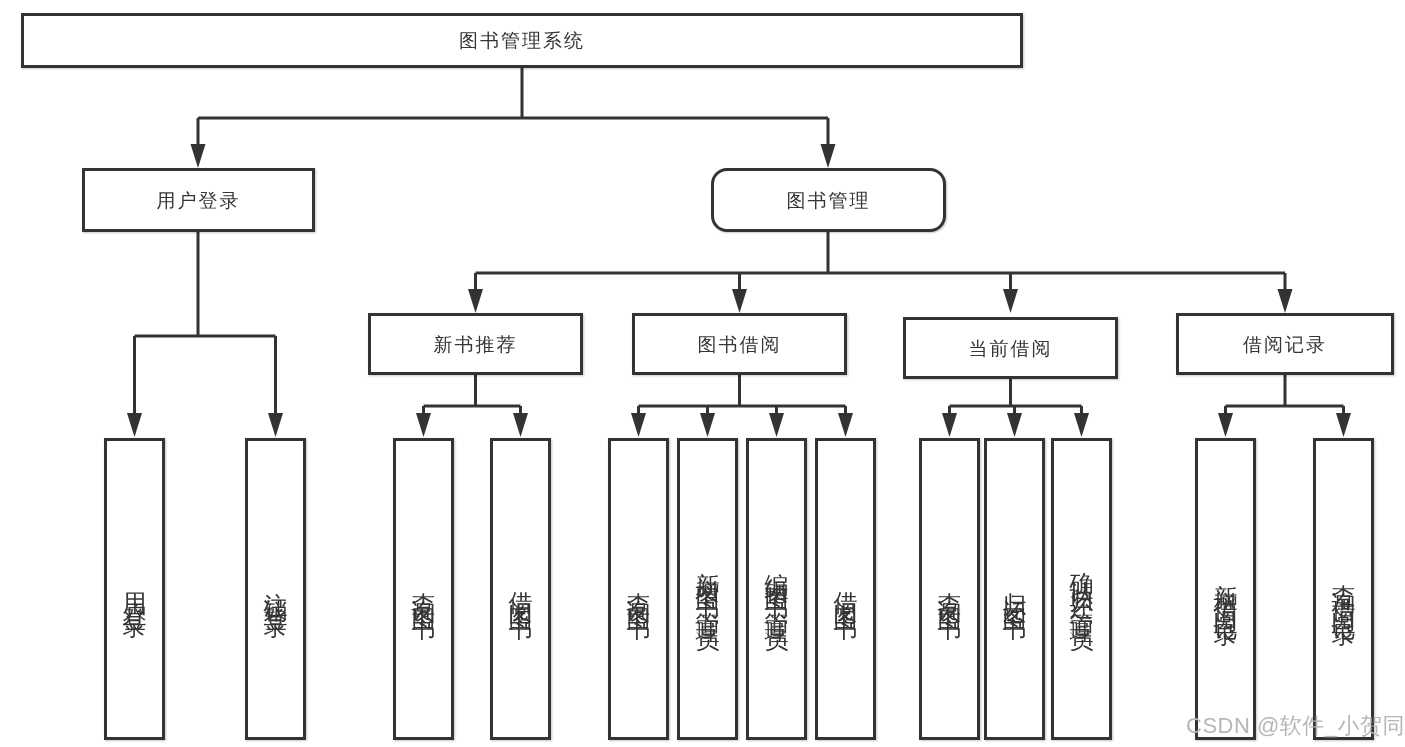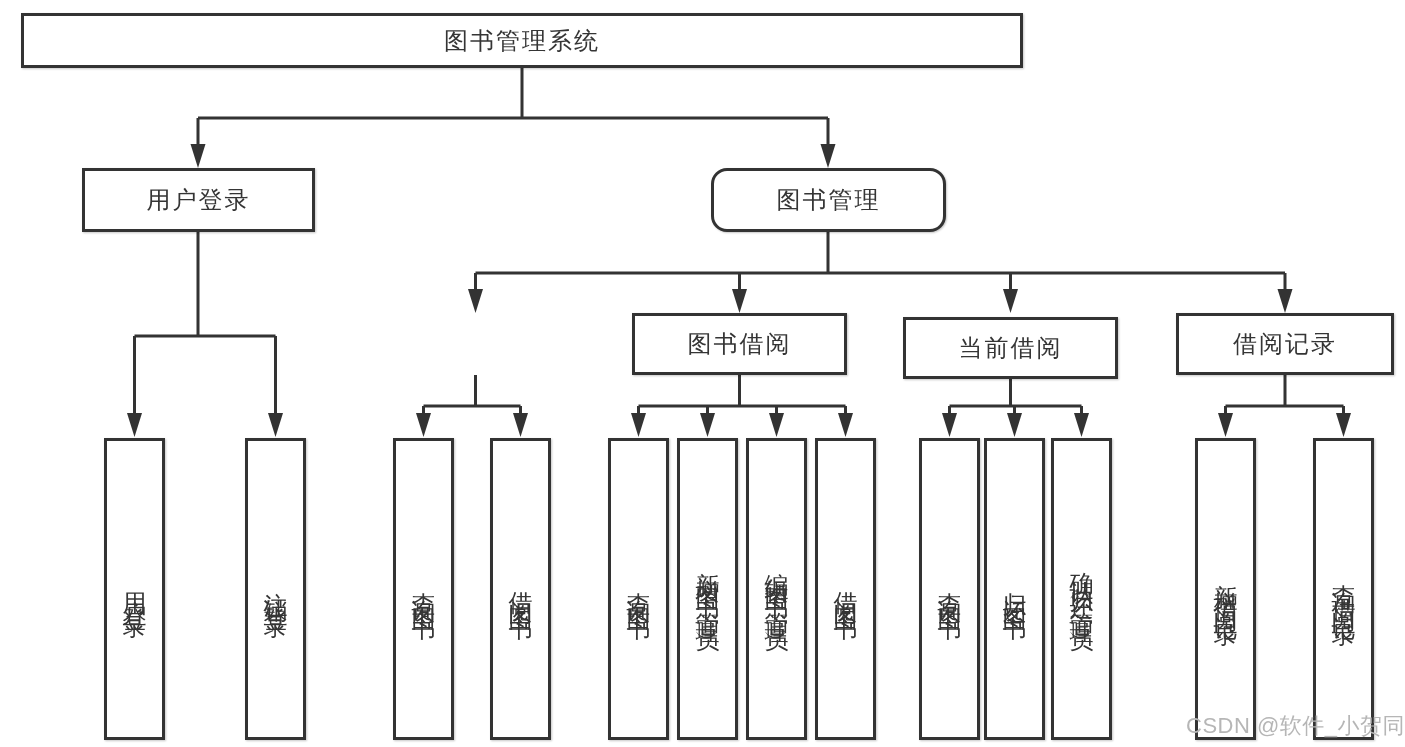"图书管理系统" .h-label { font-size: 24px -> 19px }
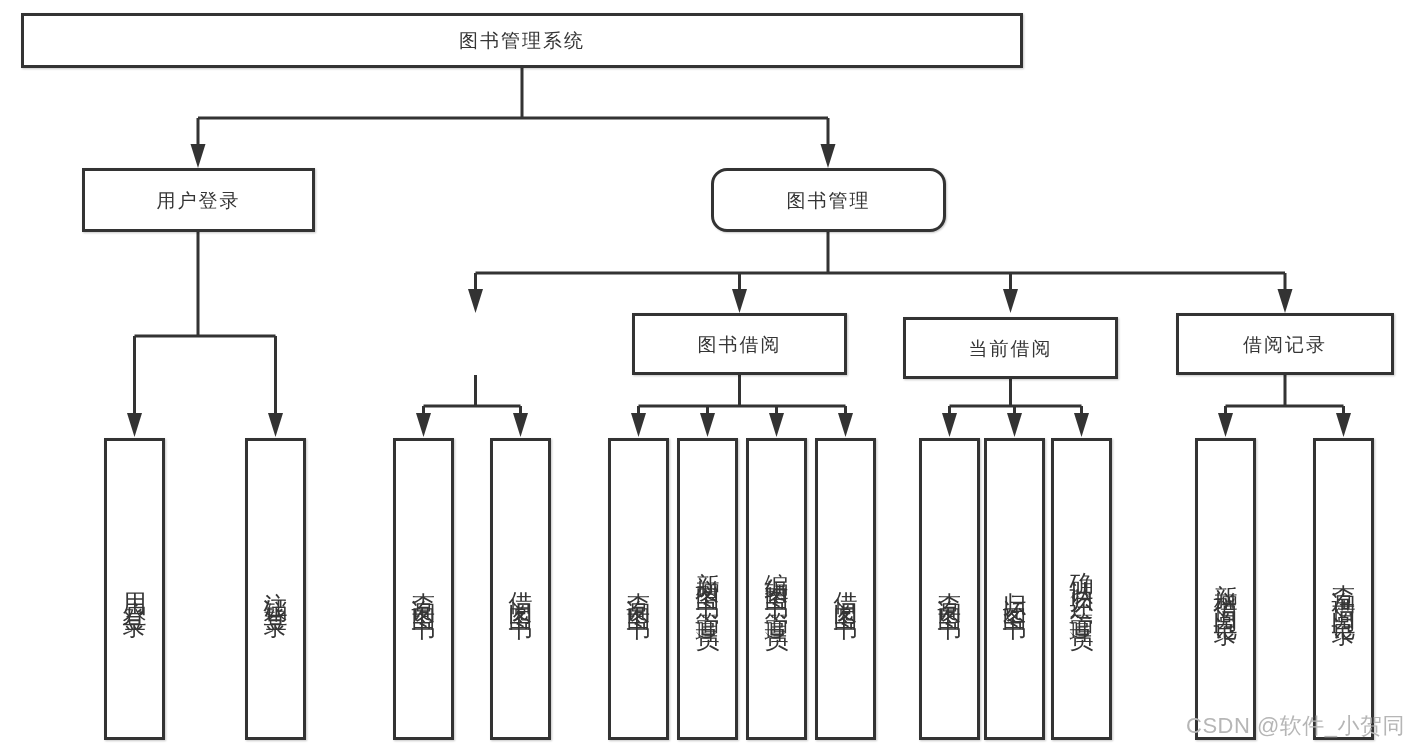"新书推荐" div.node { html: none -> <div> <span>新书推荐</span> </div> }
